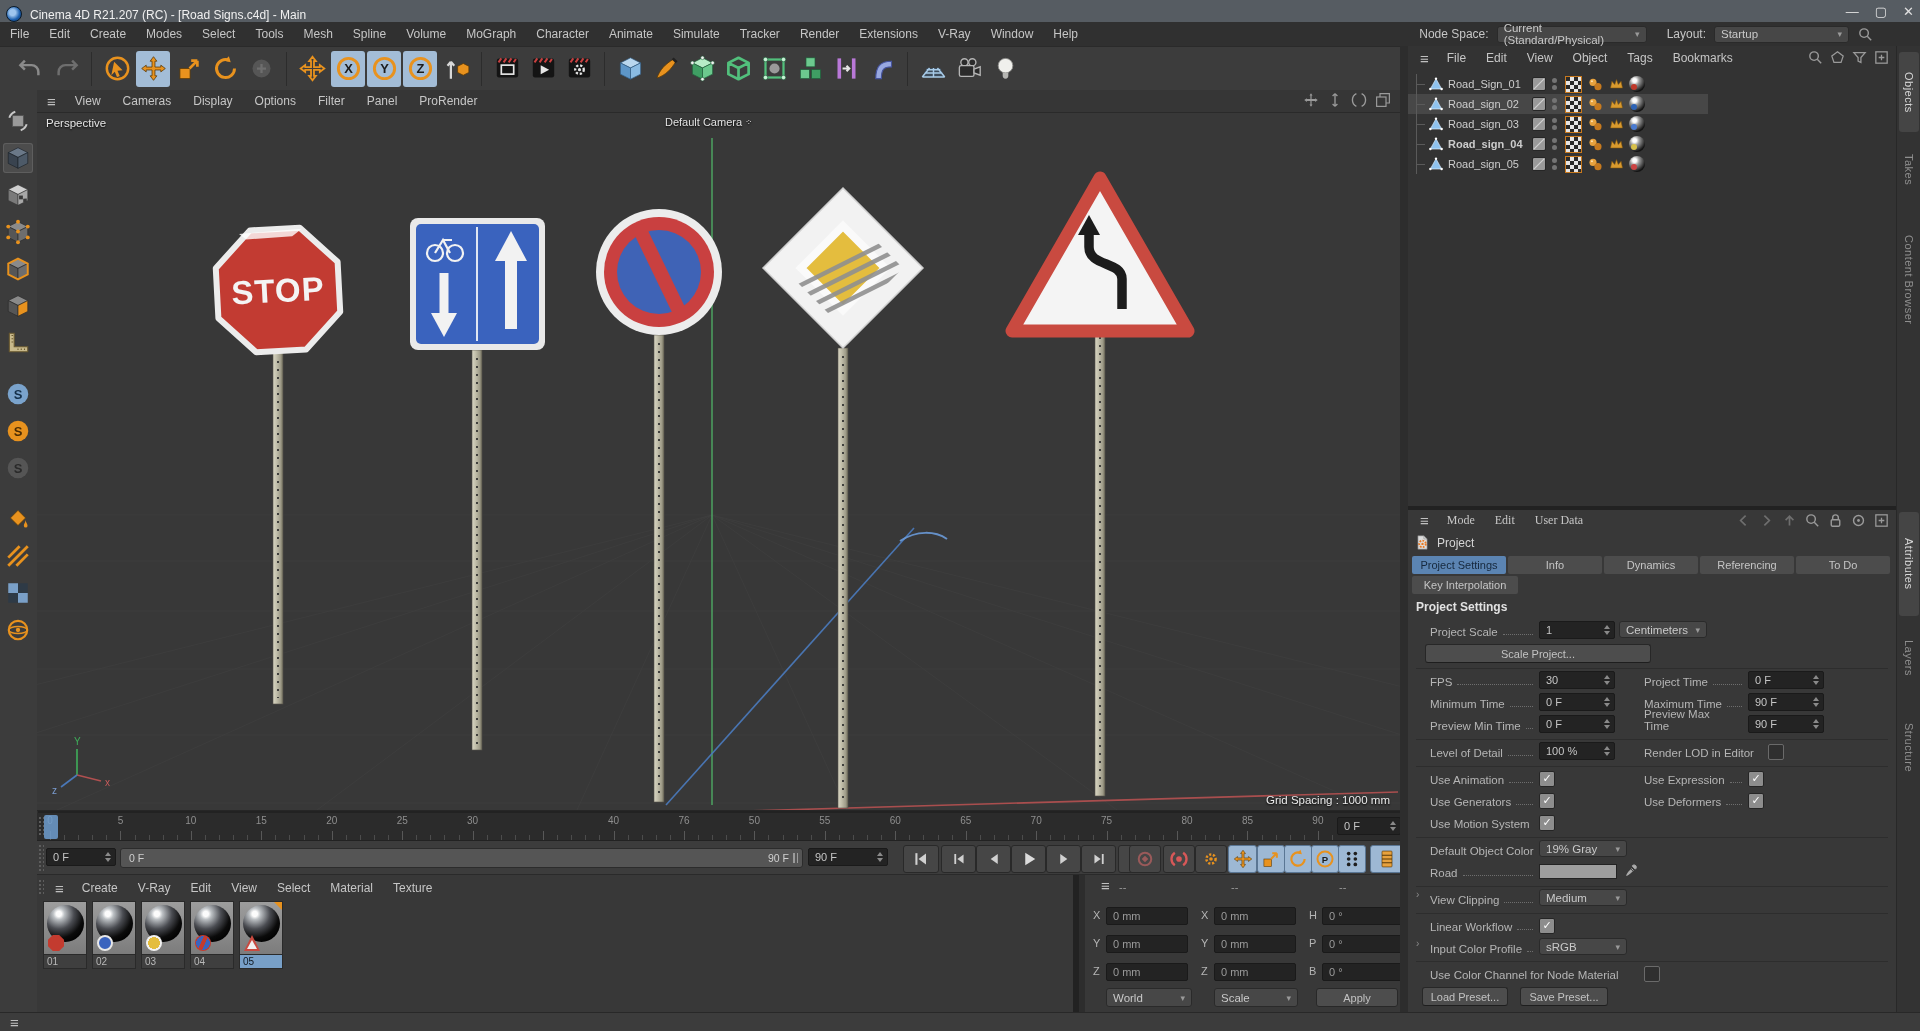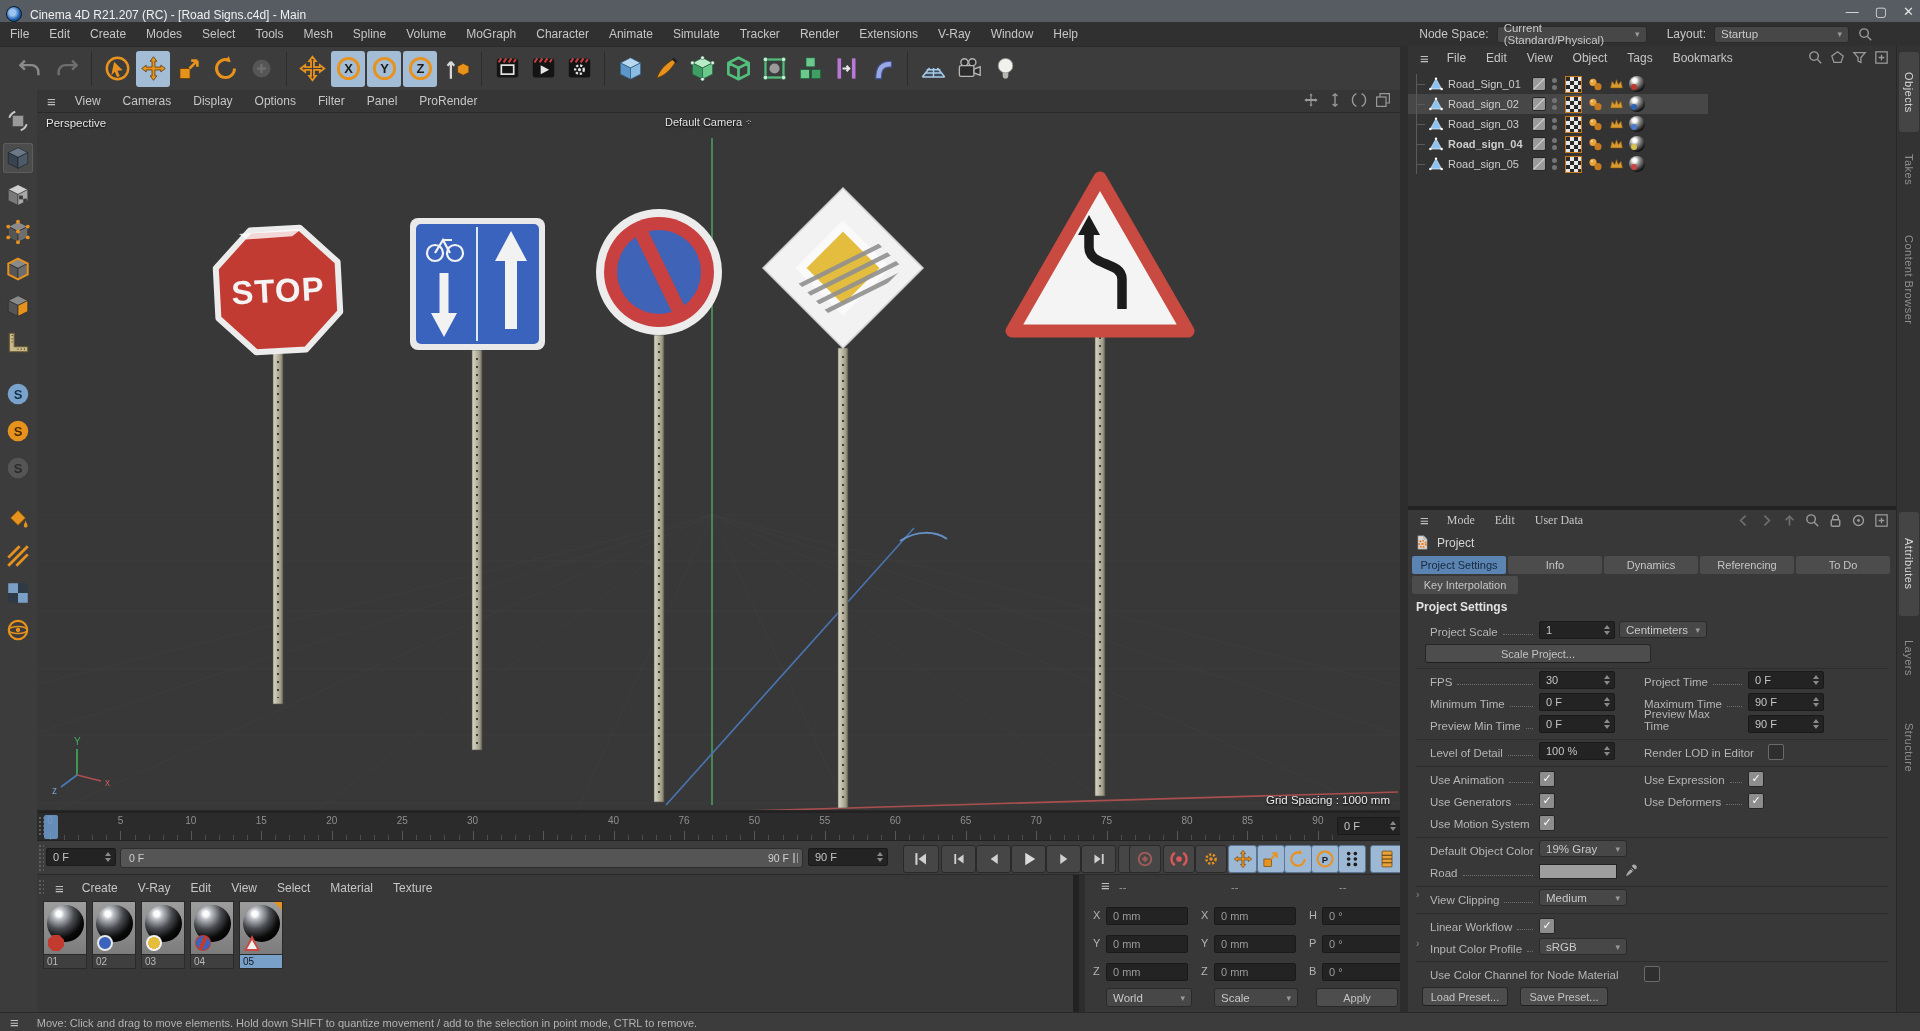"Move: Click and drag to" span { html: <span>Move: Click and drag to move elements. Hold down SHIFT to quantize movement / add to the selection in point mode, CTRL to remove.</span> -> none }
